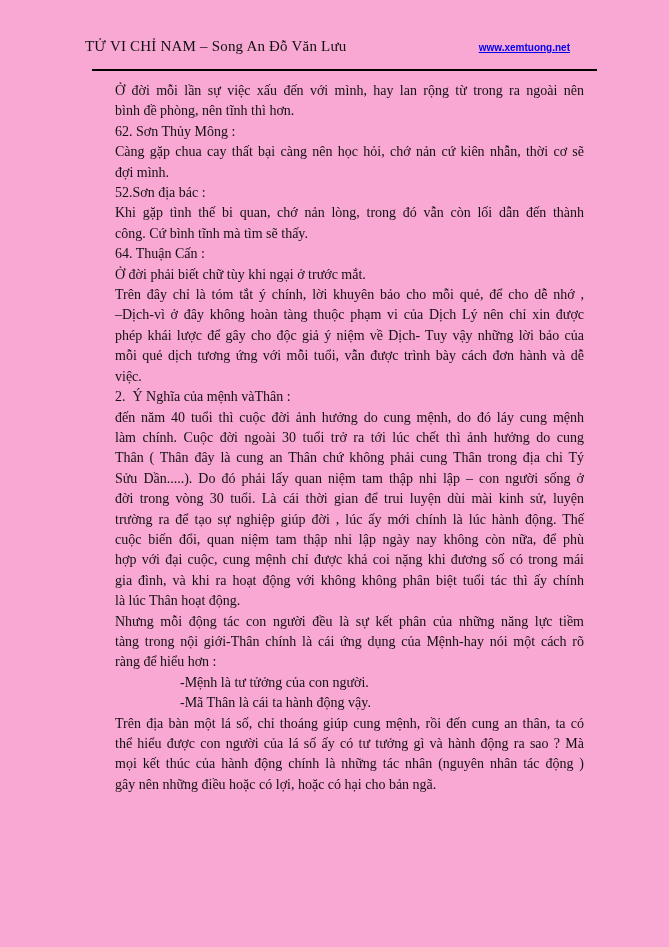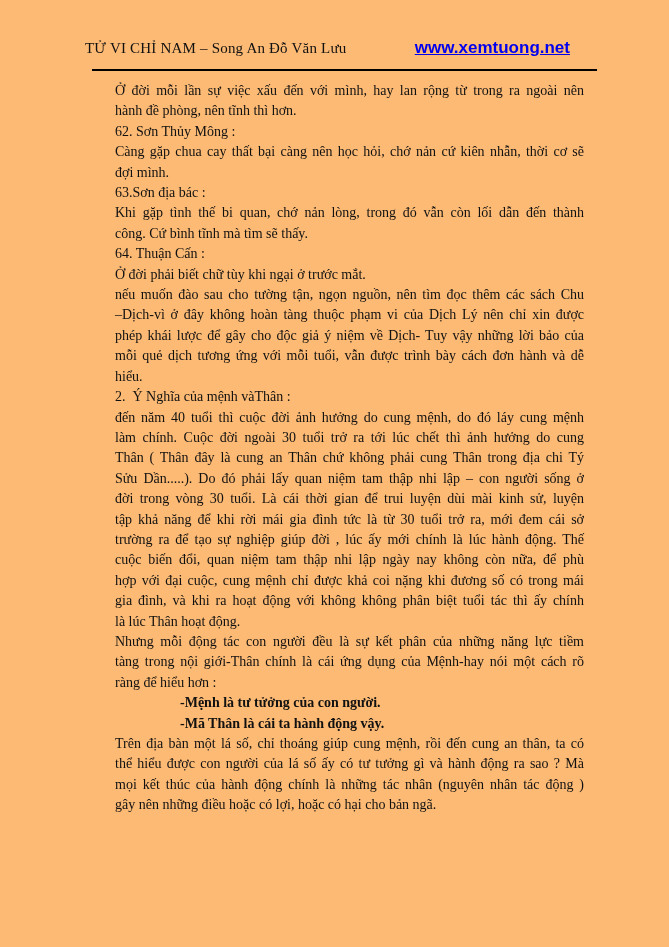"TỬ VI CHỈ NAM –" #page { background: #fdba74 -> #f9a8d4 }
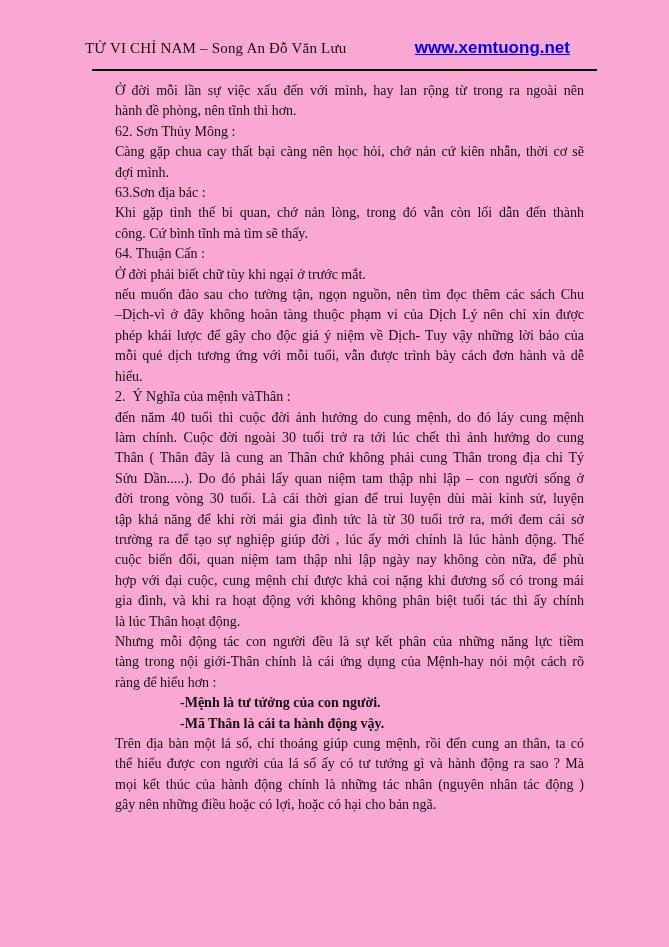"www.xemtuong.net" .site-link { font-size: 17px -> 10px }
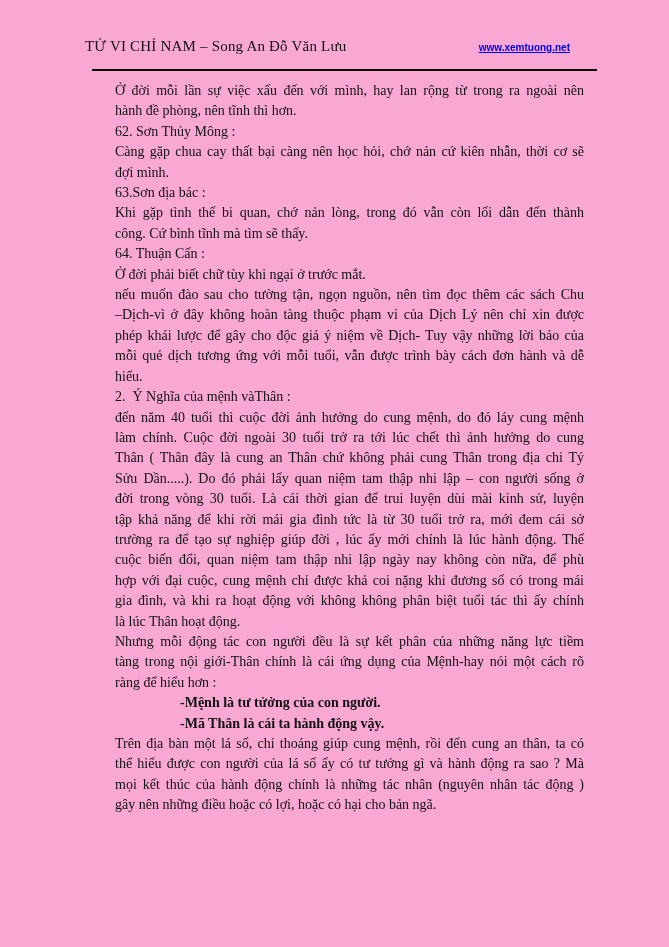"hành đề phòng, nên tĩnh" div.line { text: hành -> bình }
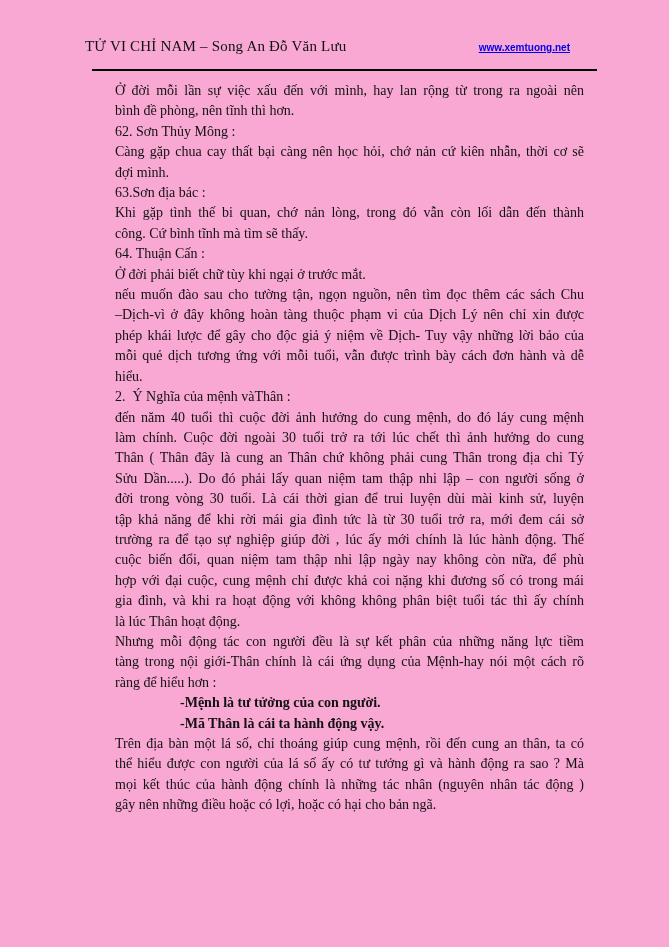"63.Sơn địa bác :" div.line { text: 63.Sơn -> 52.Sơn }
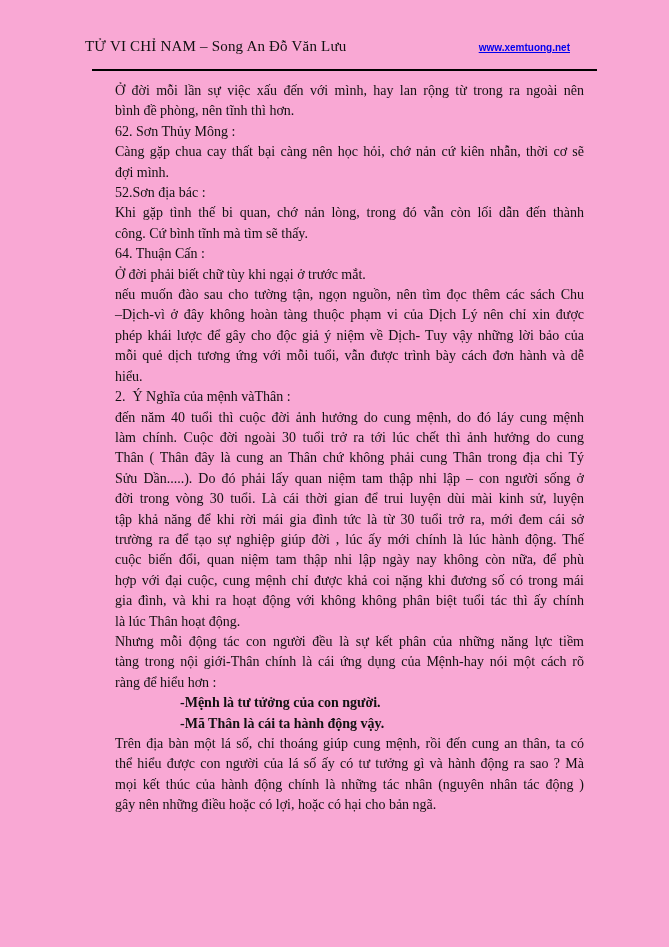"Trên đây chỉ là tóm" div.line { html: none -> <div>Trên đây chỉ là tóm tắt ý chính, lời khuyên bảo cho mỗi quẻ, để cho dễ nhớ ,</div> }
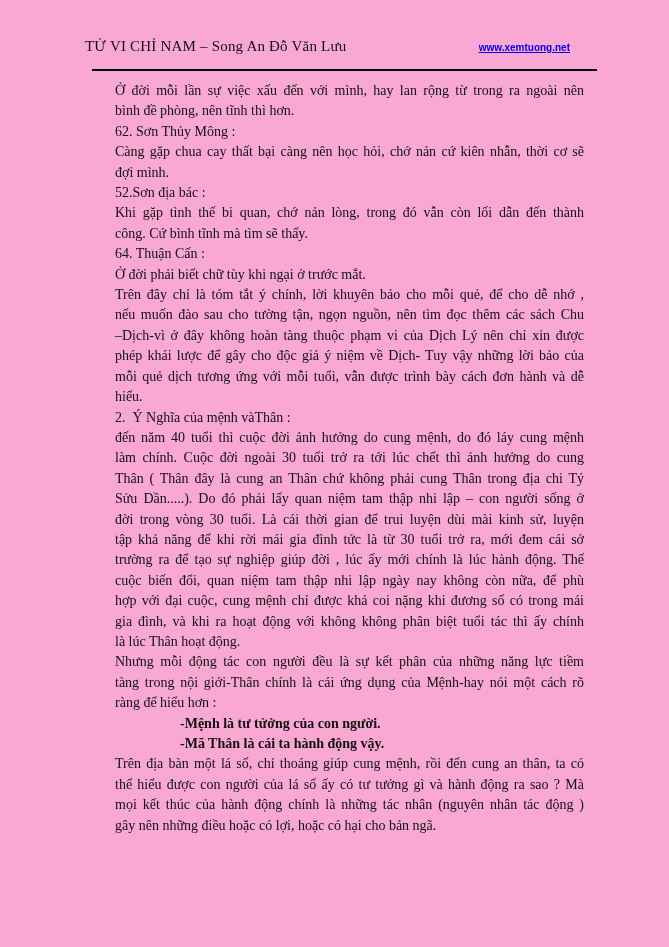"nếu muốn đào sau cho" div.line { html: <div>nếu muốn đào sau cho tường tận, ngọn nguồn, nên tìm đọc thêm các sách Chu</div> -> none }
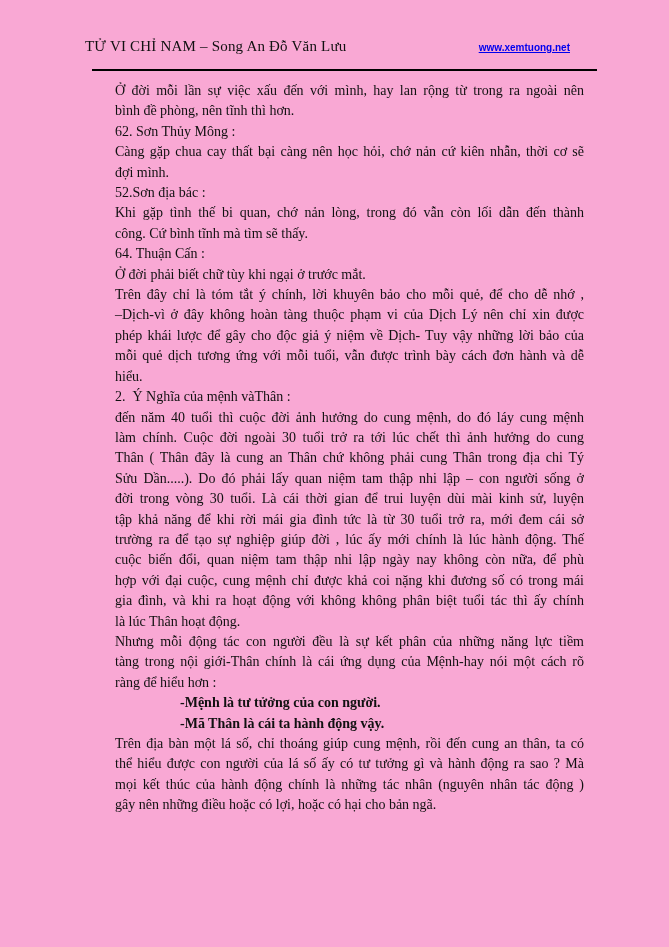"hiểu." div.line { text: hiểu -> việc }
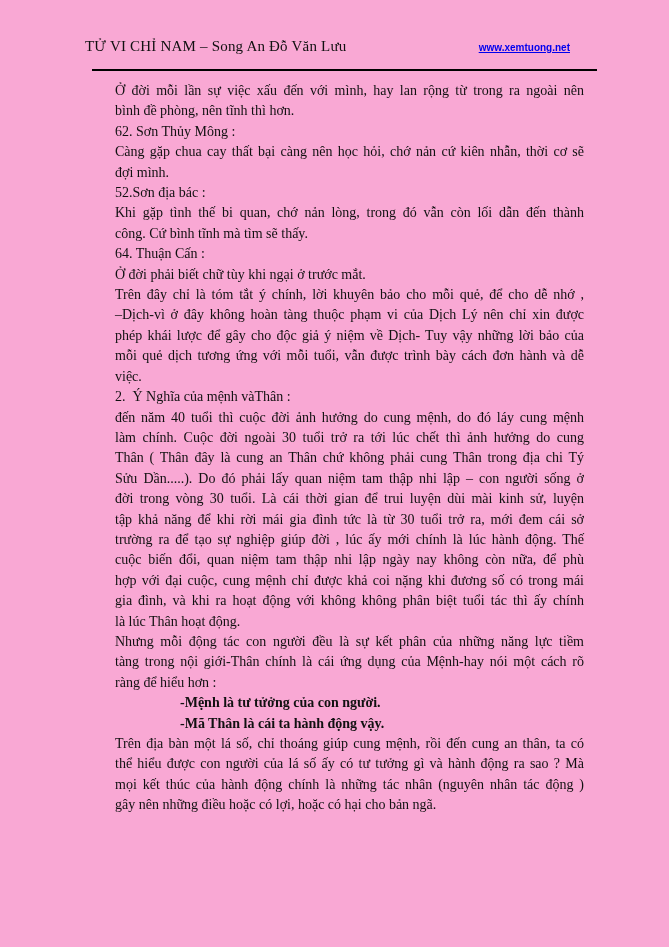"tập khả năng để khi" div.line { html: <div>tập khả năng để khi rời mái gia đình tức là từ 30 tuổi trở ra, mới đem cái sở</div> -> none }
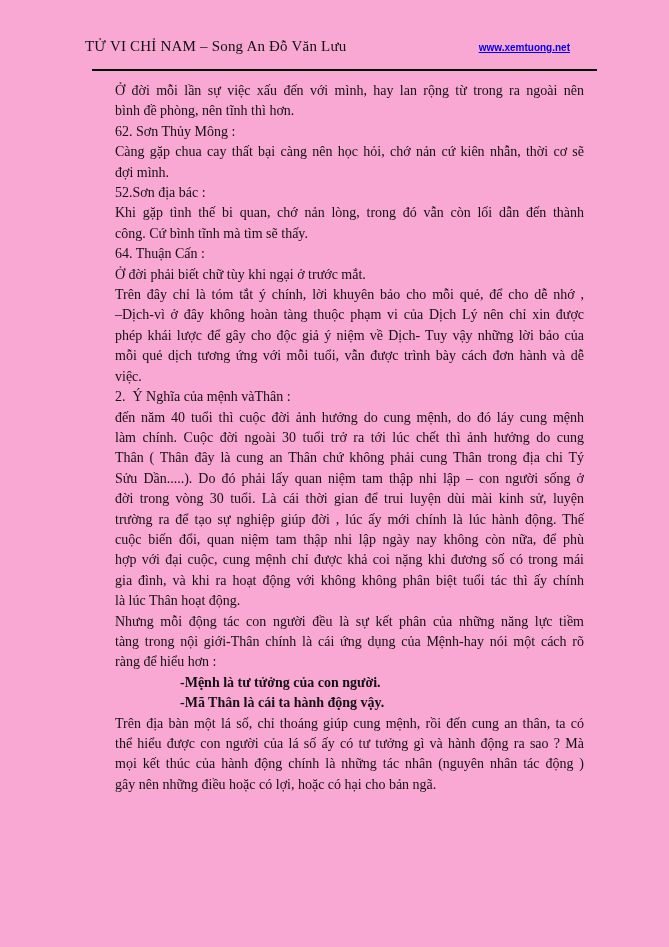"-Mệnh là tư tửởng của" .line.indent { font-weight: bold -> none }
